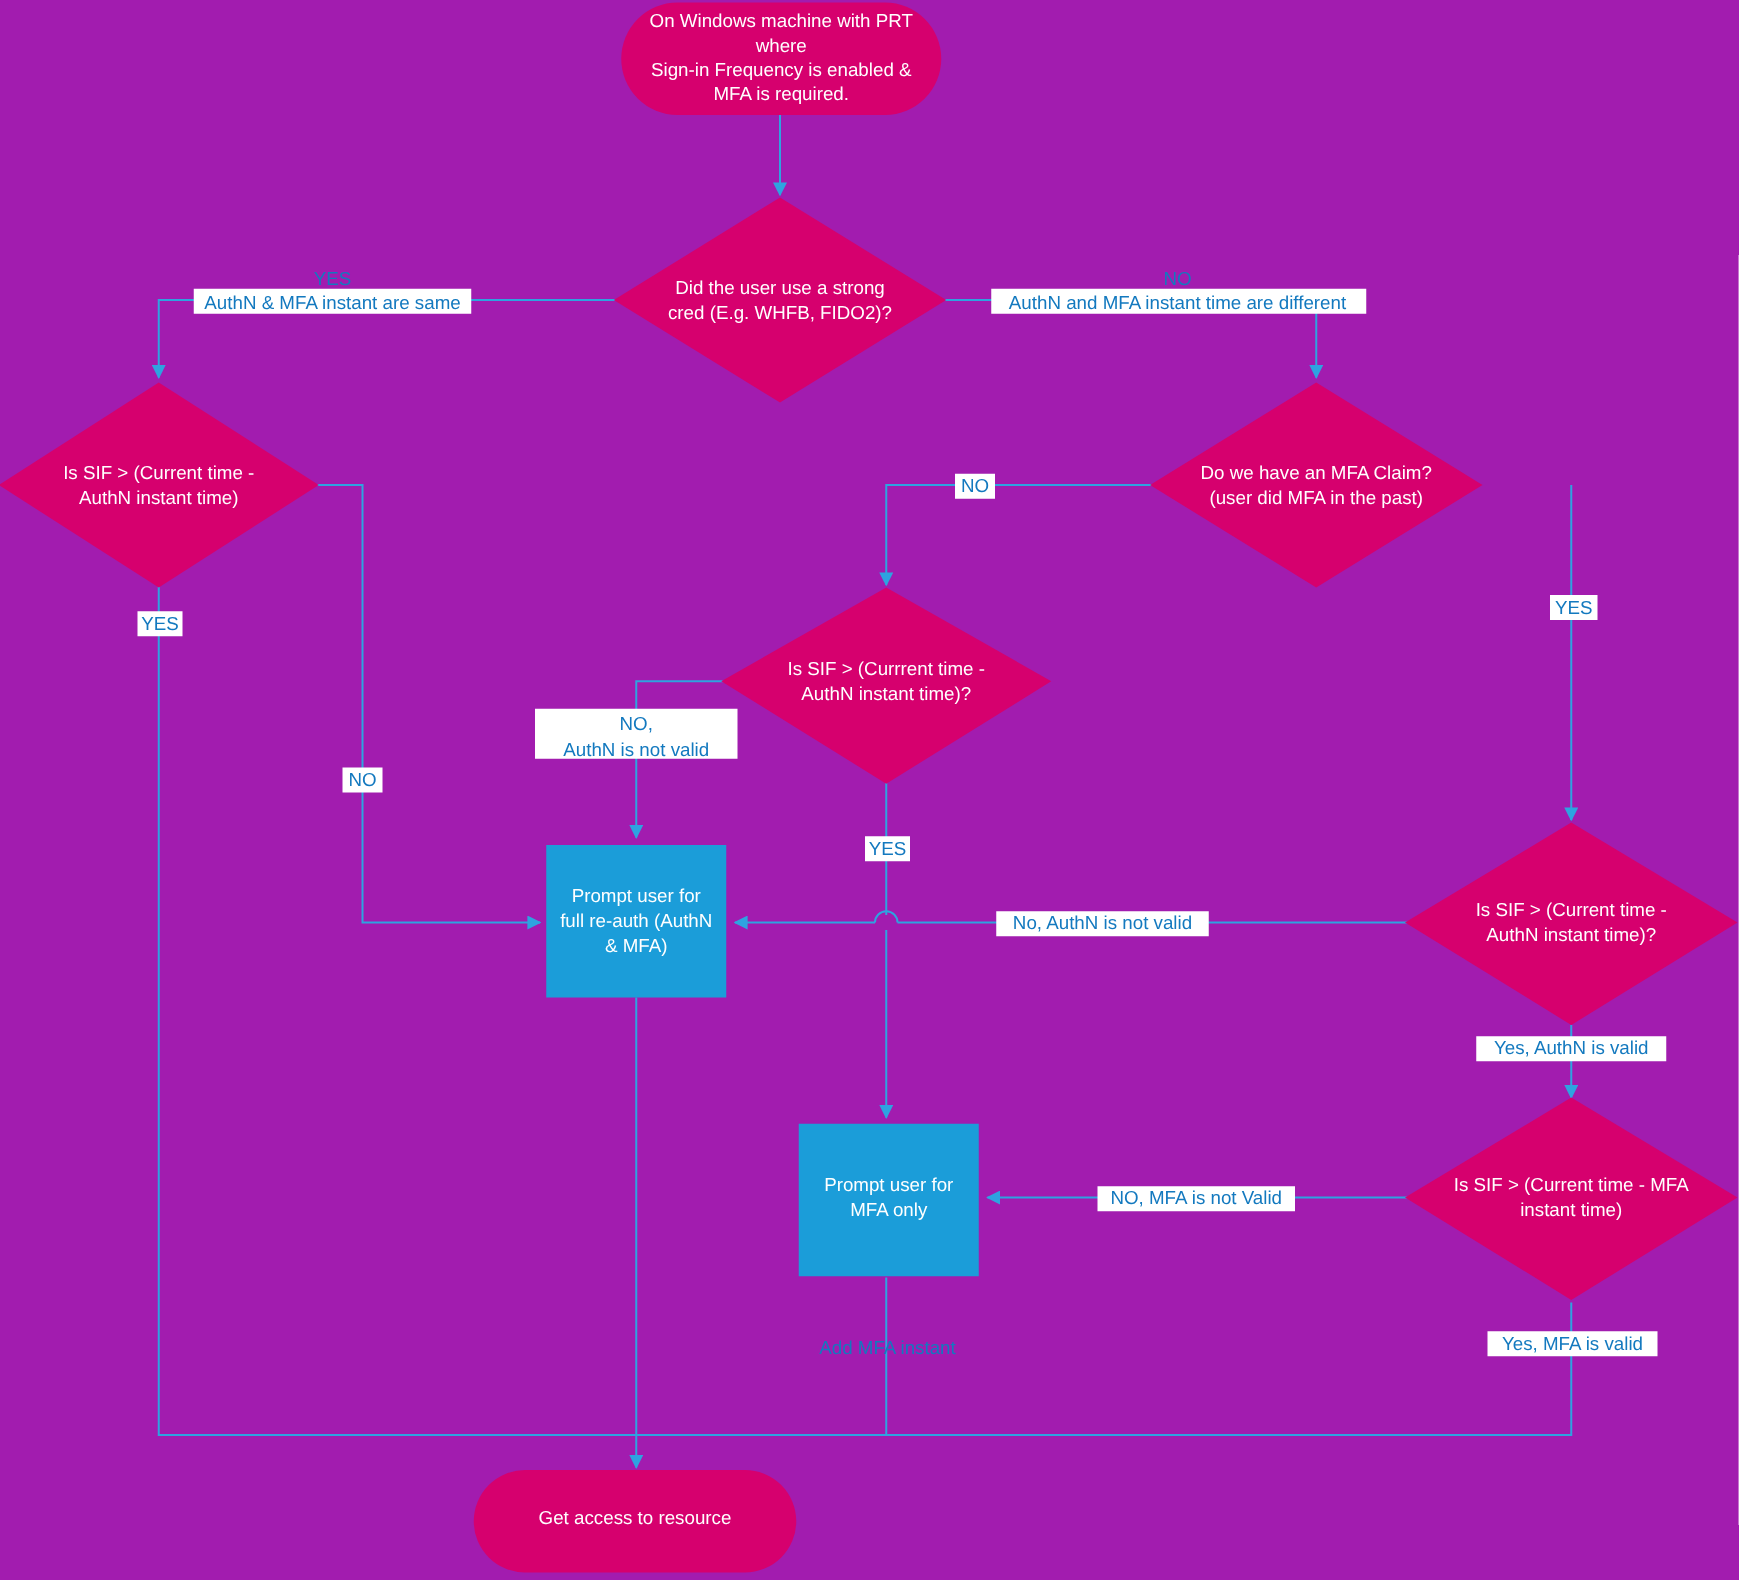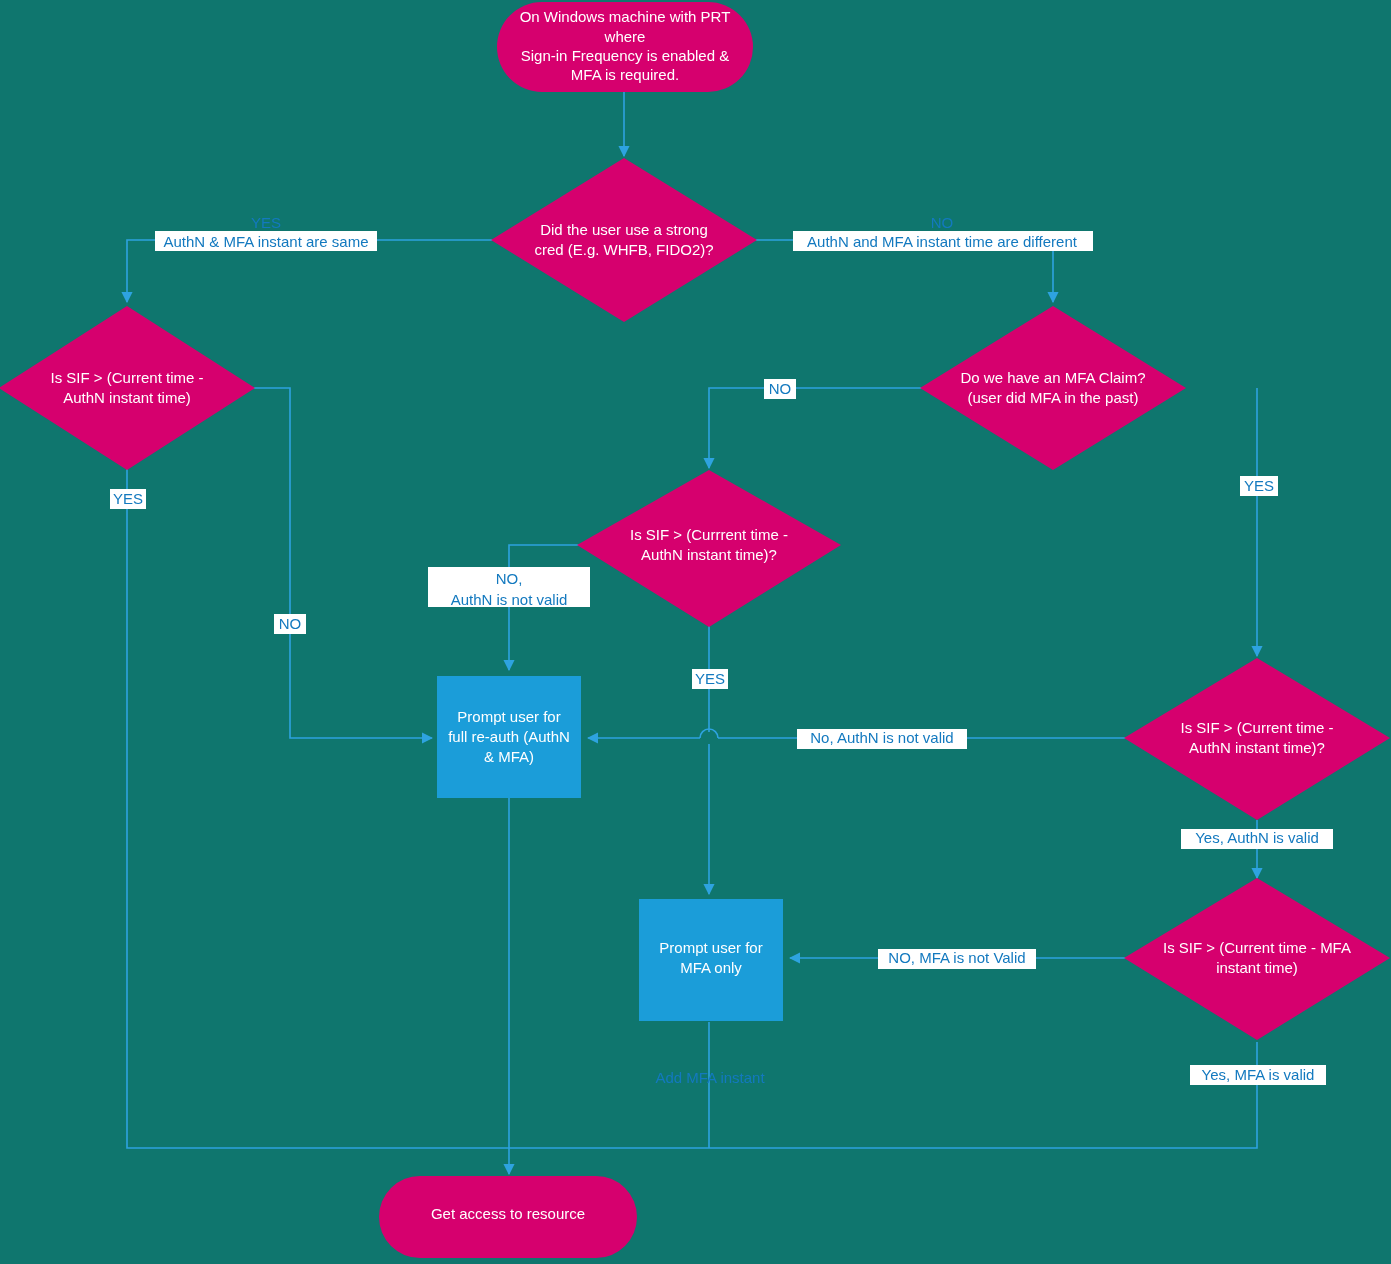"On Windows machine with PRT" #diagram-root { background: #0f766e -> #a21caf }
